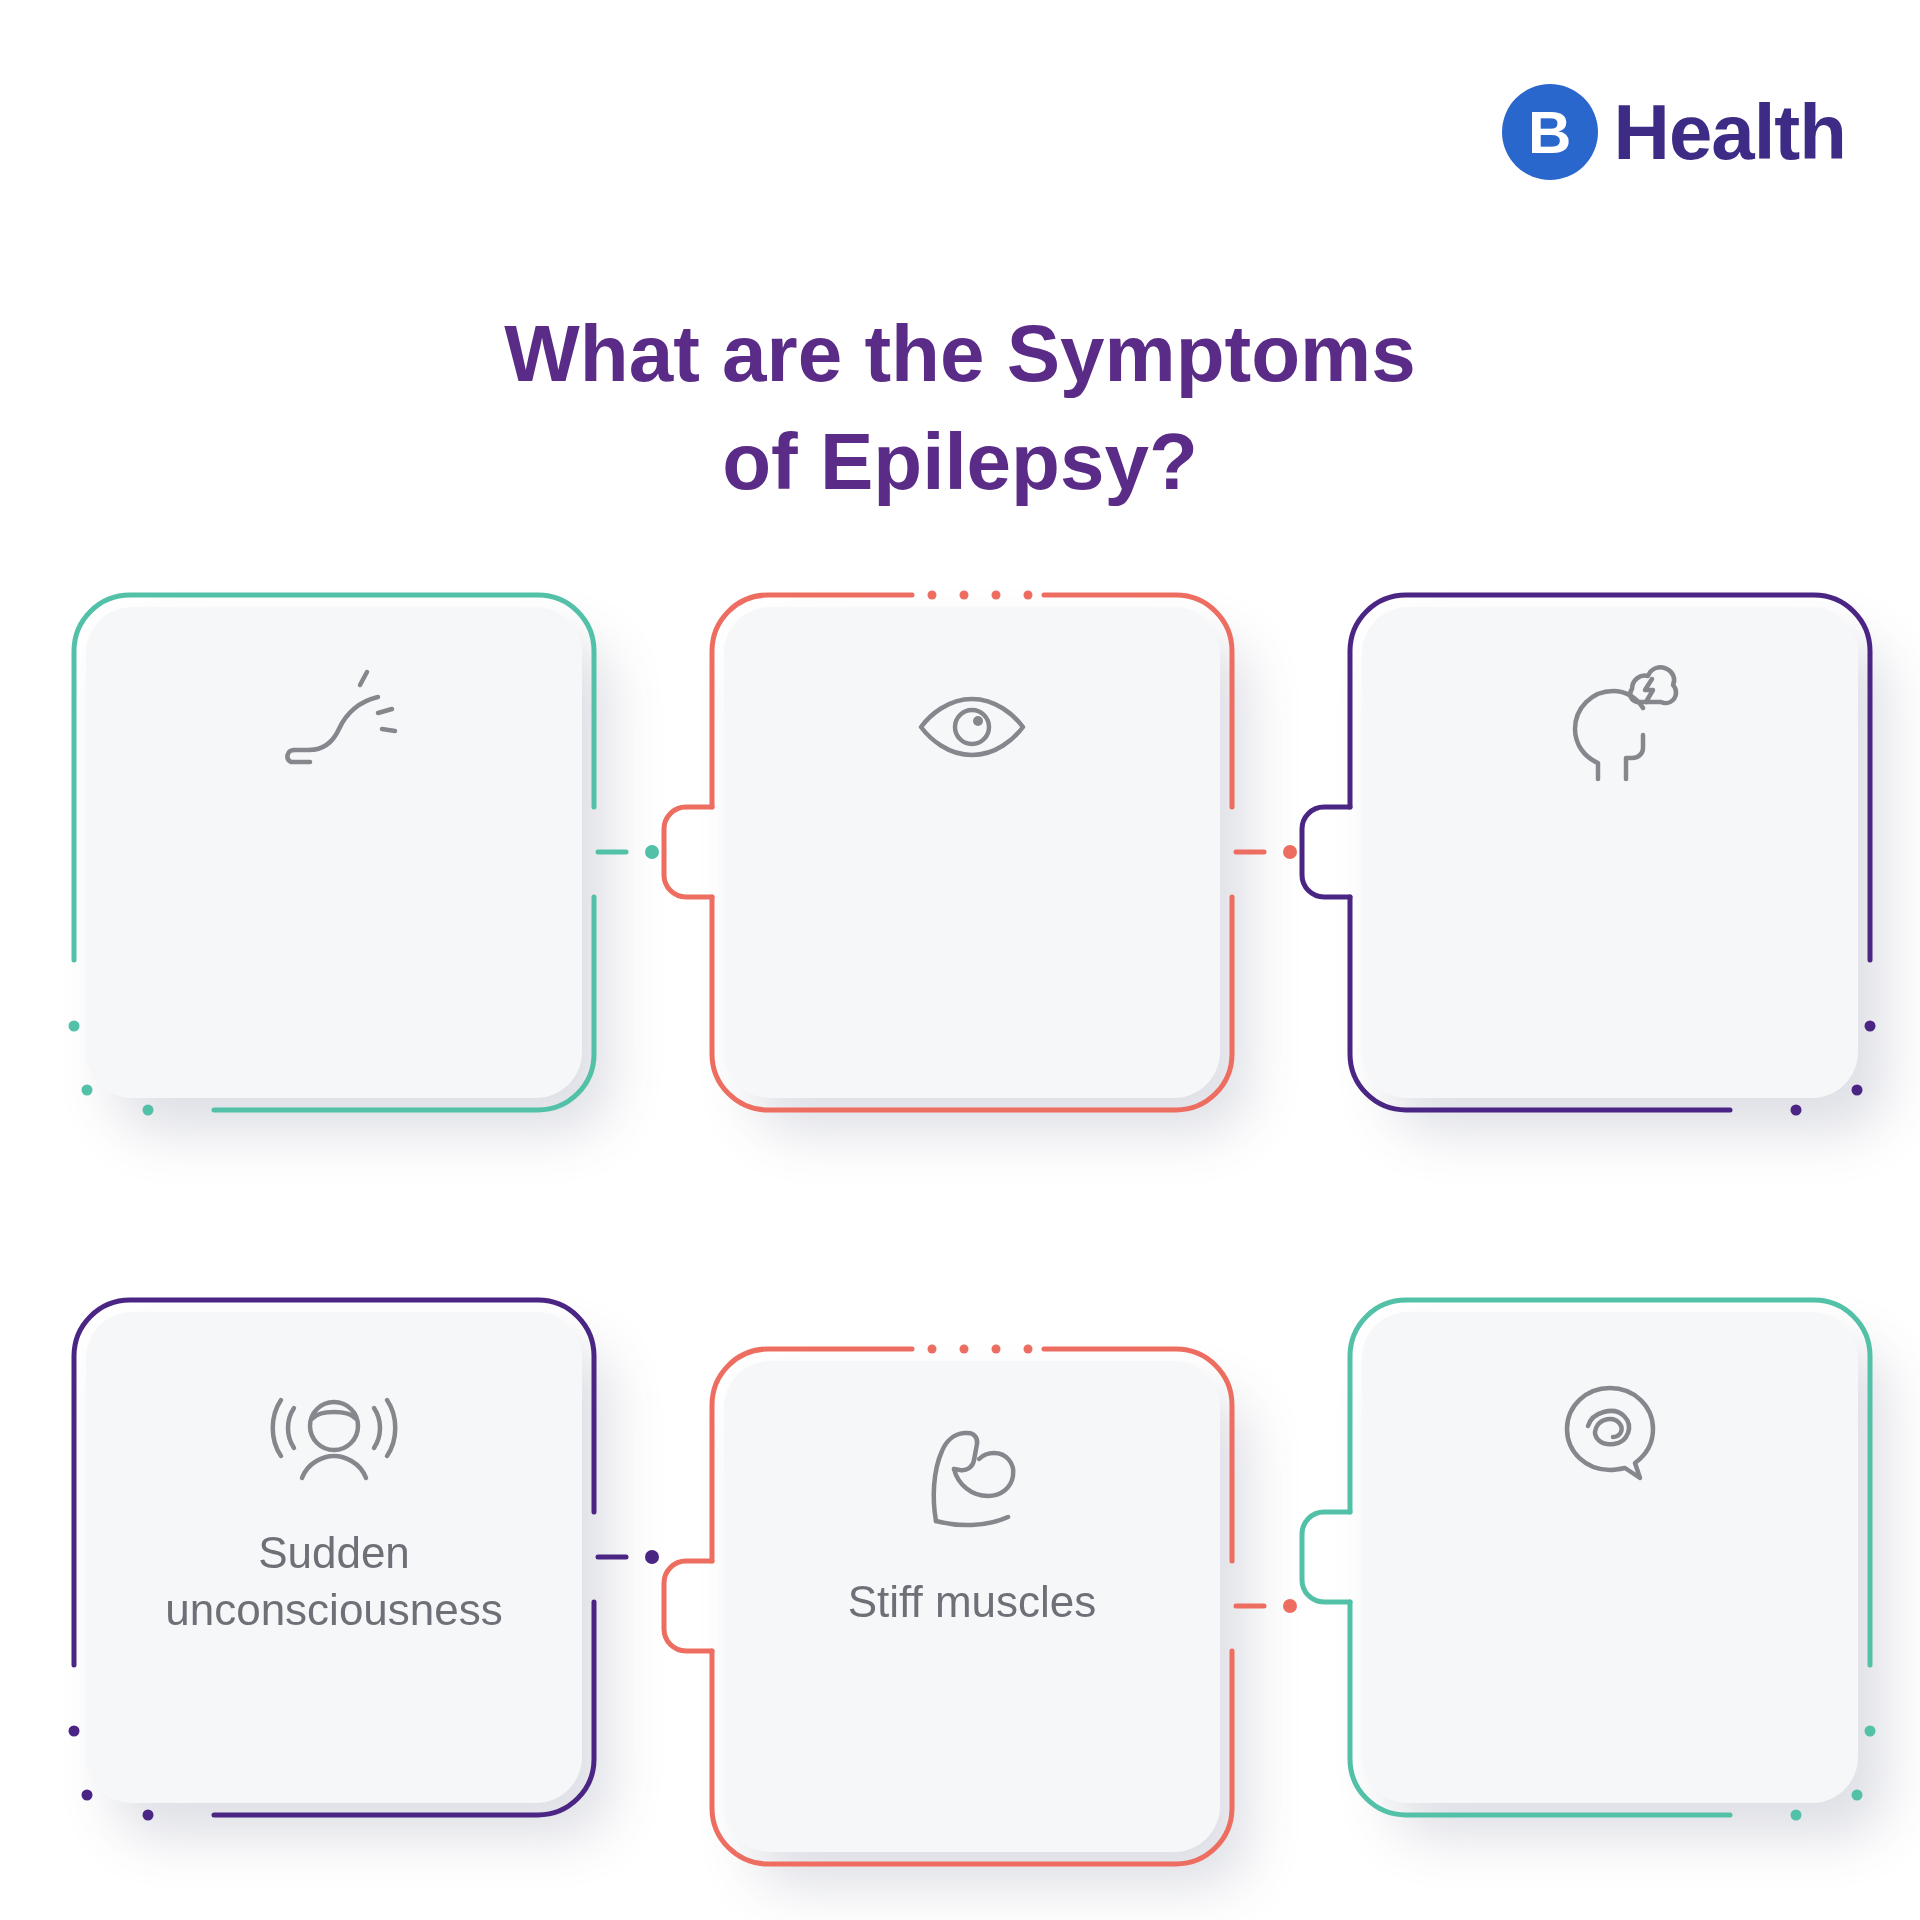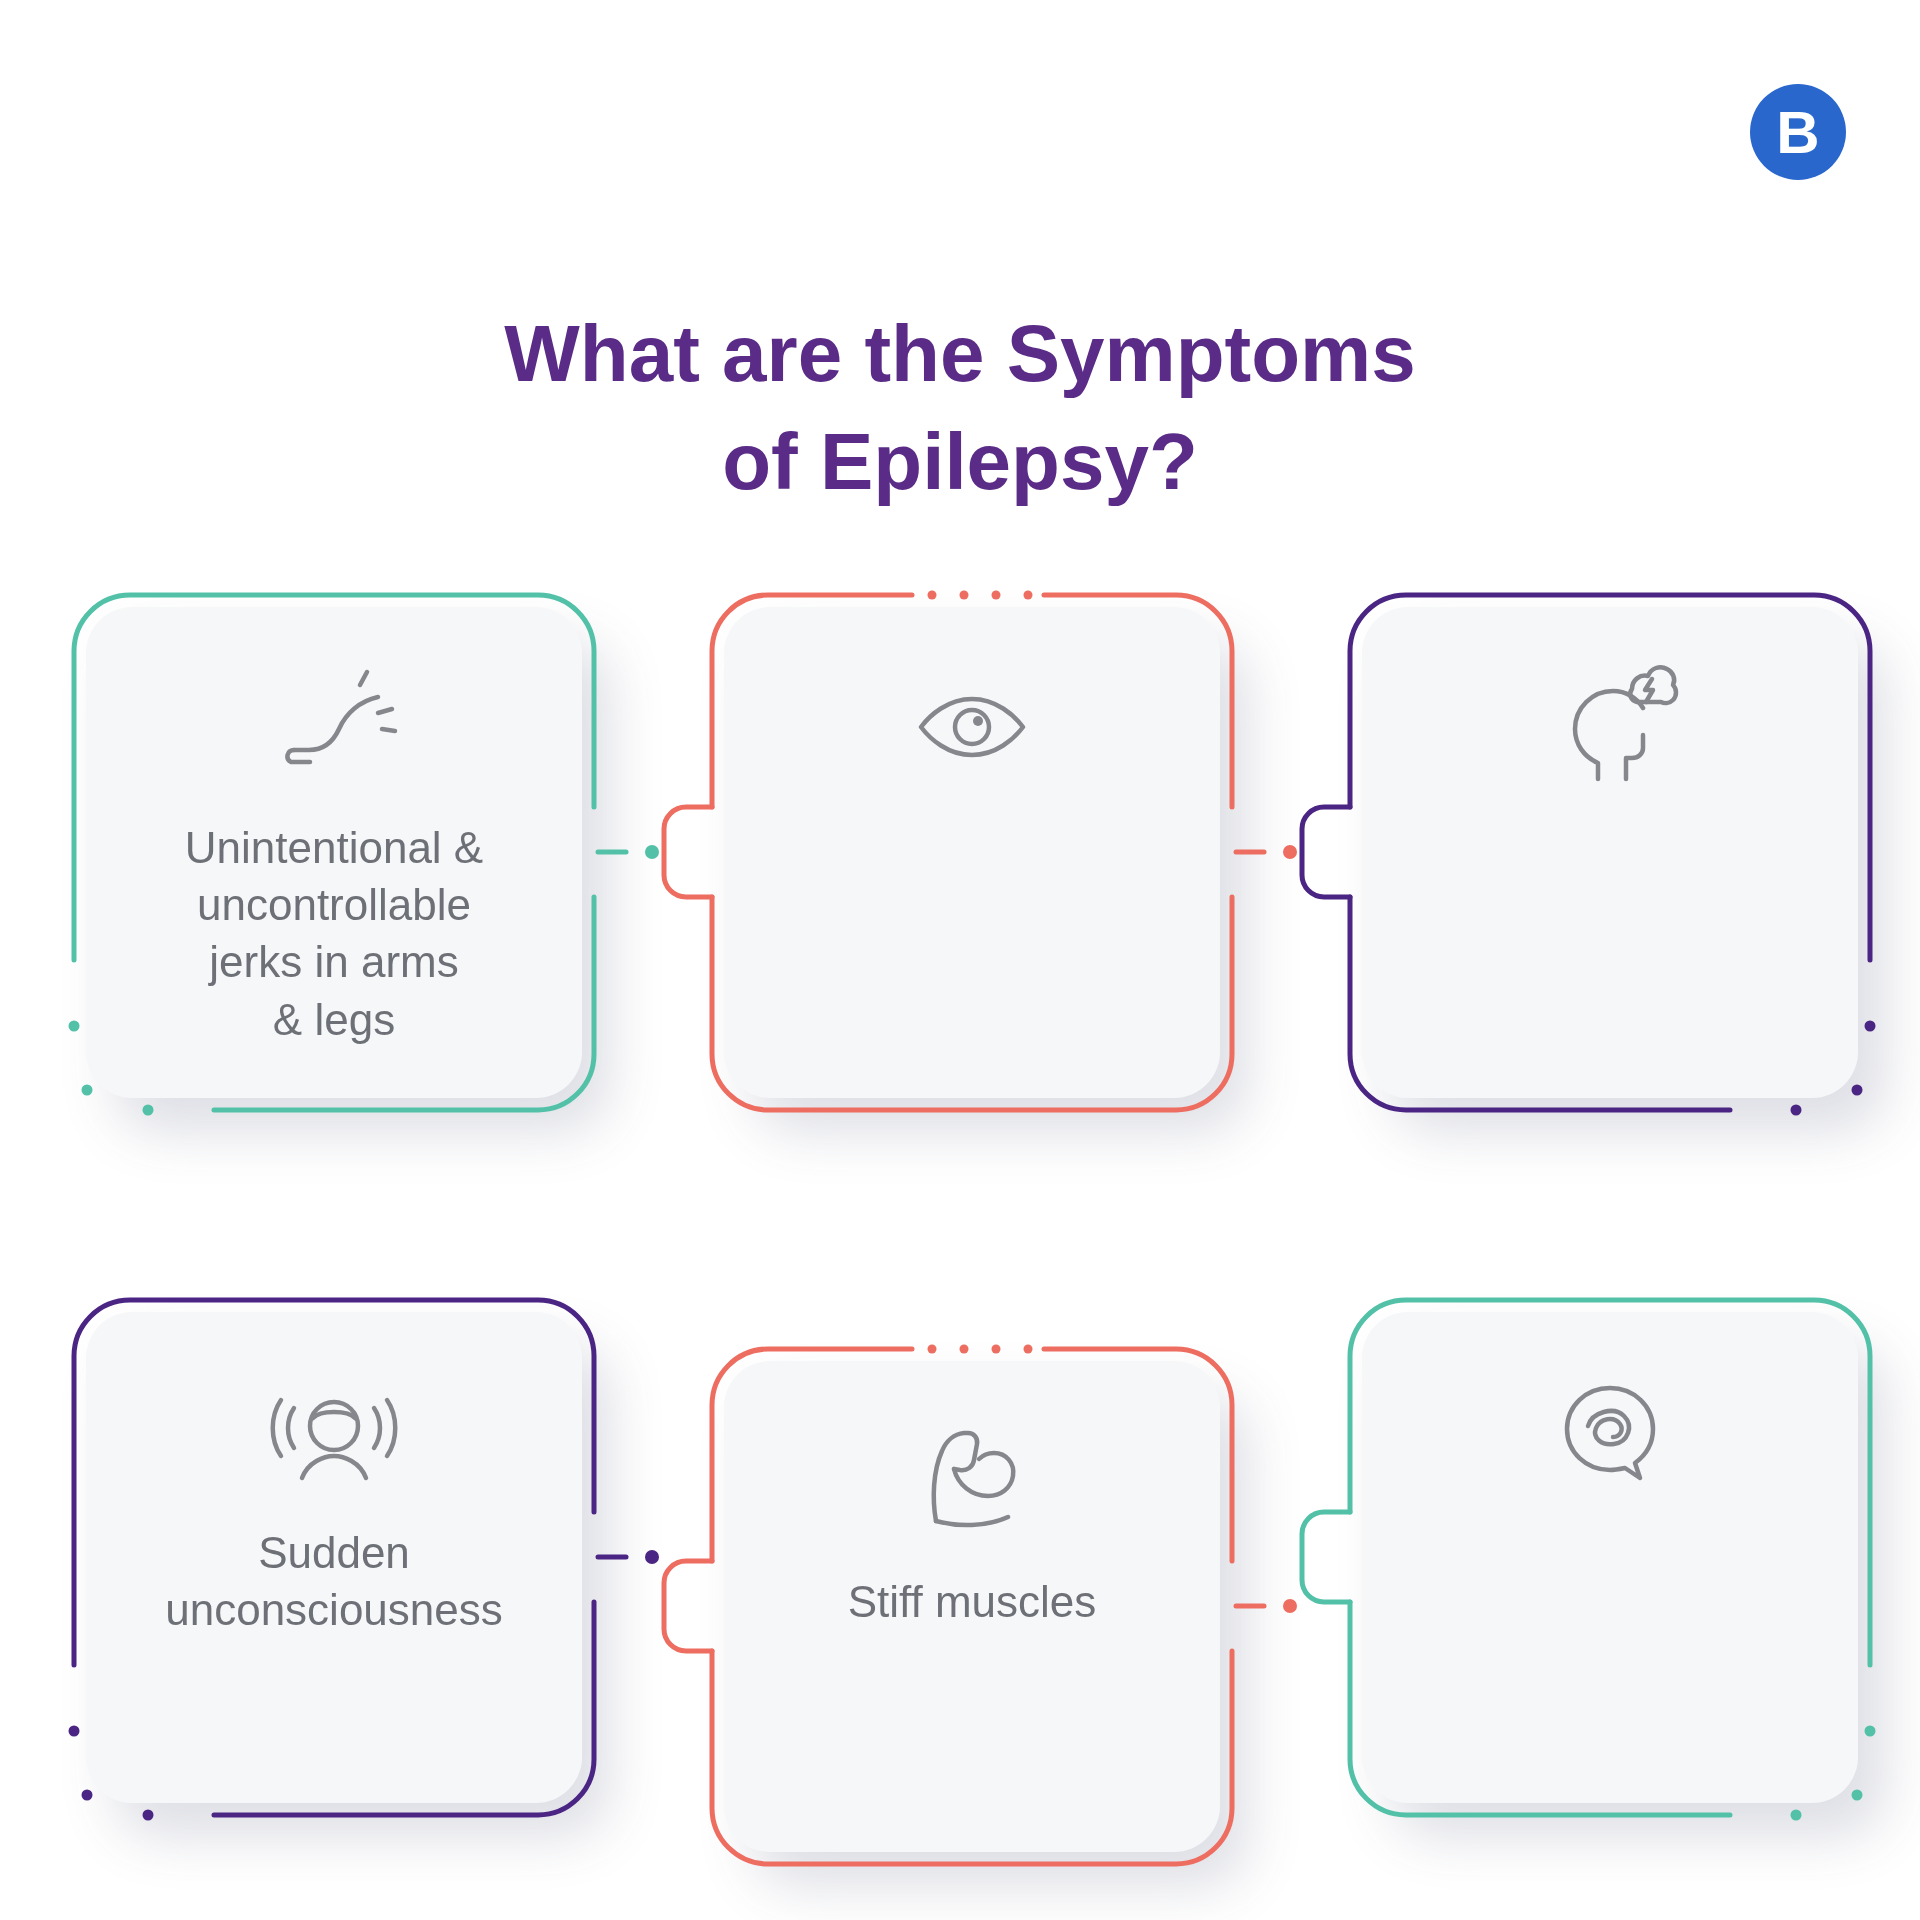"Health" div.brand-name { html: none -> <div>Health</div> }
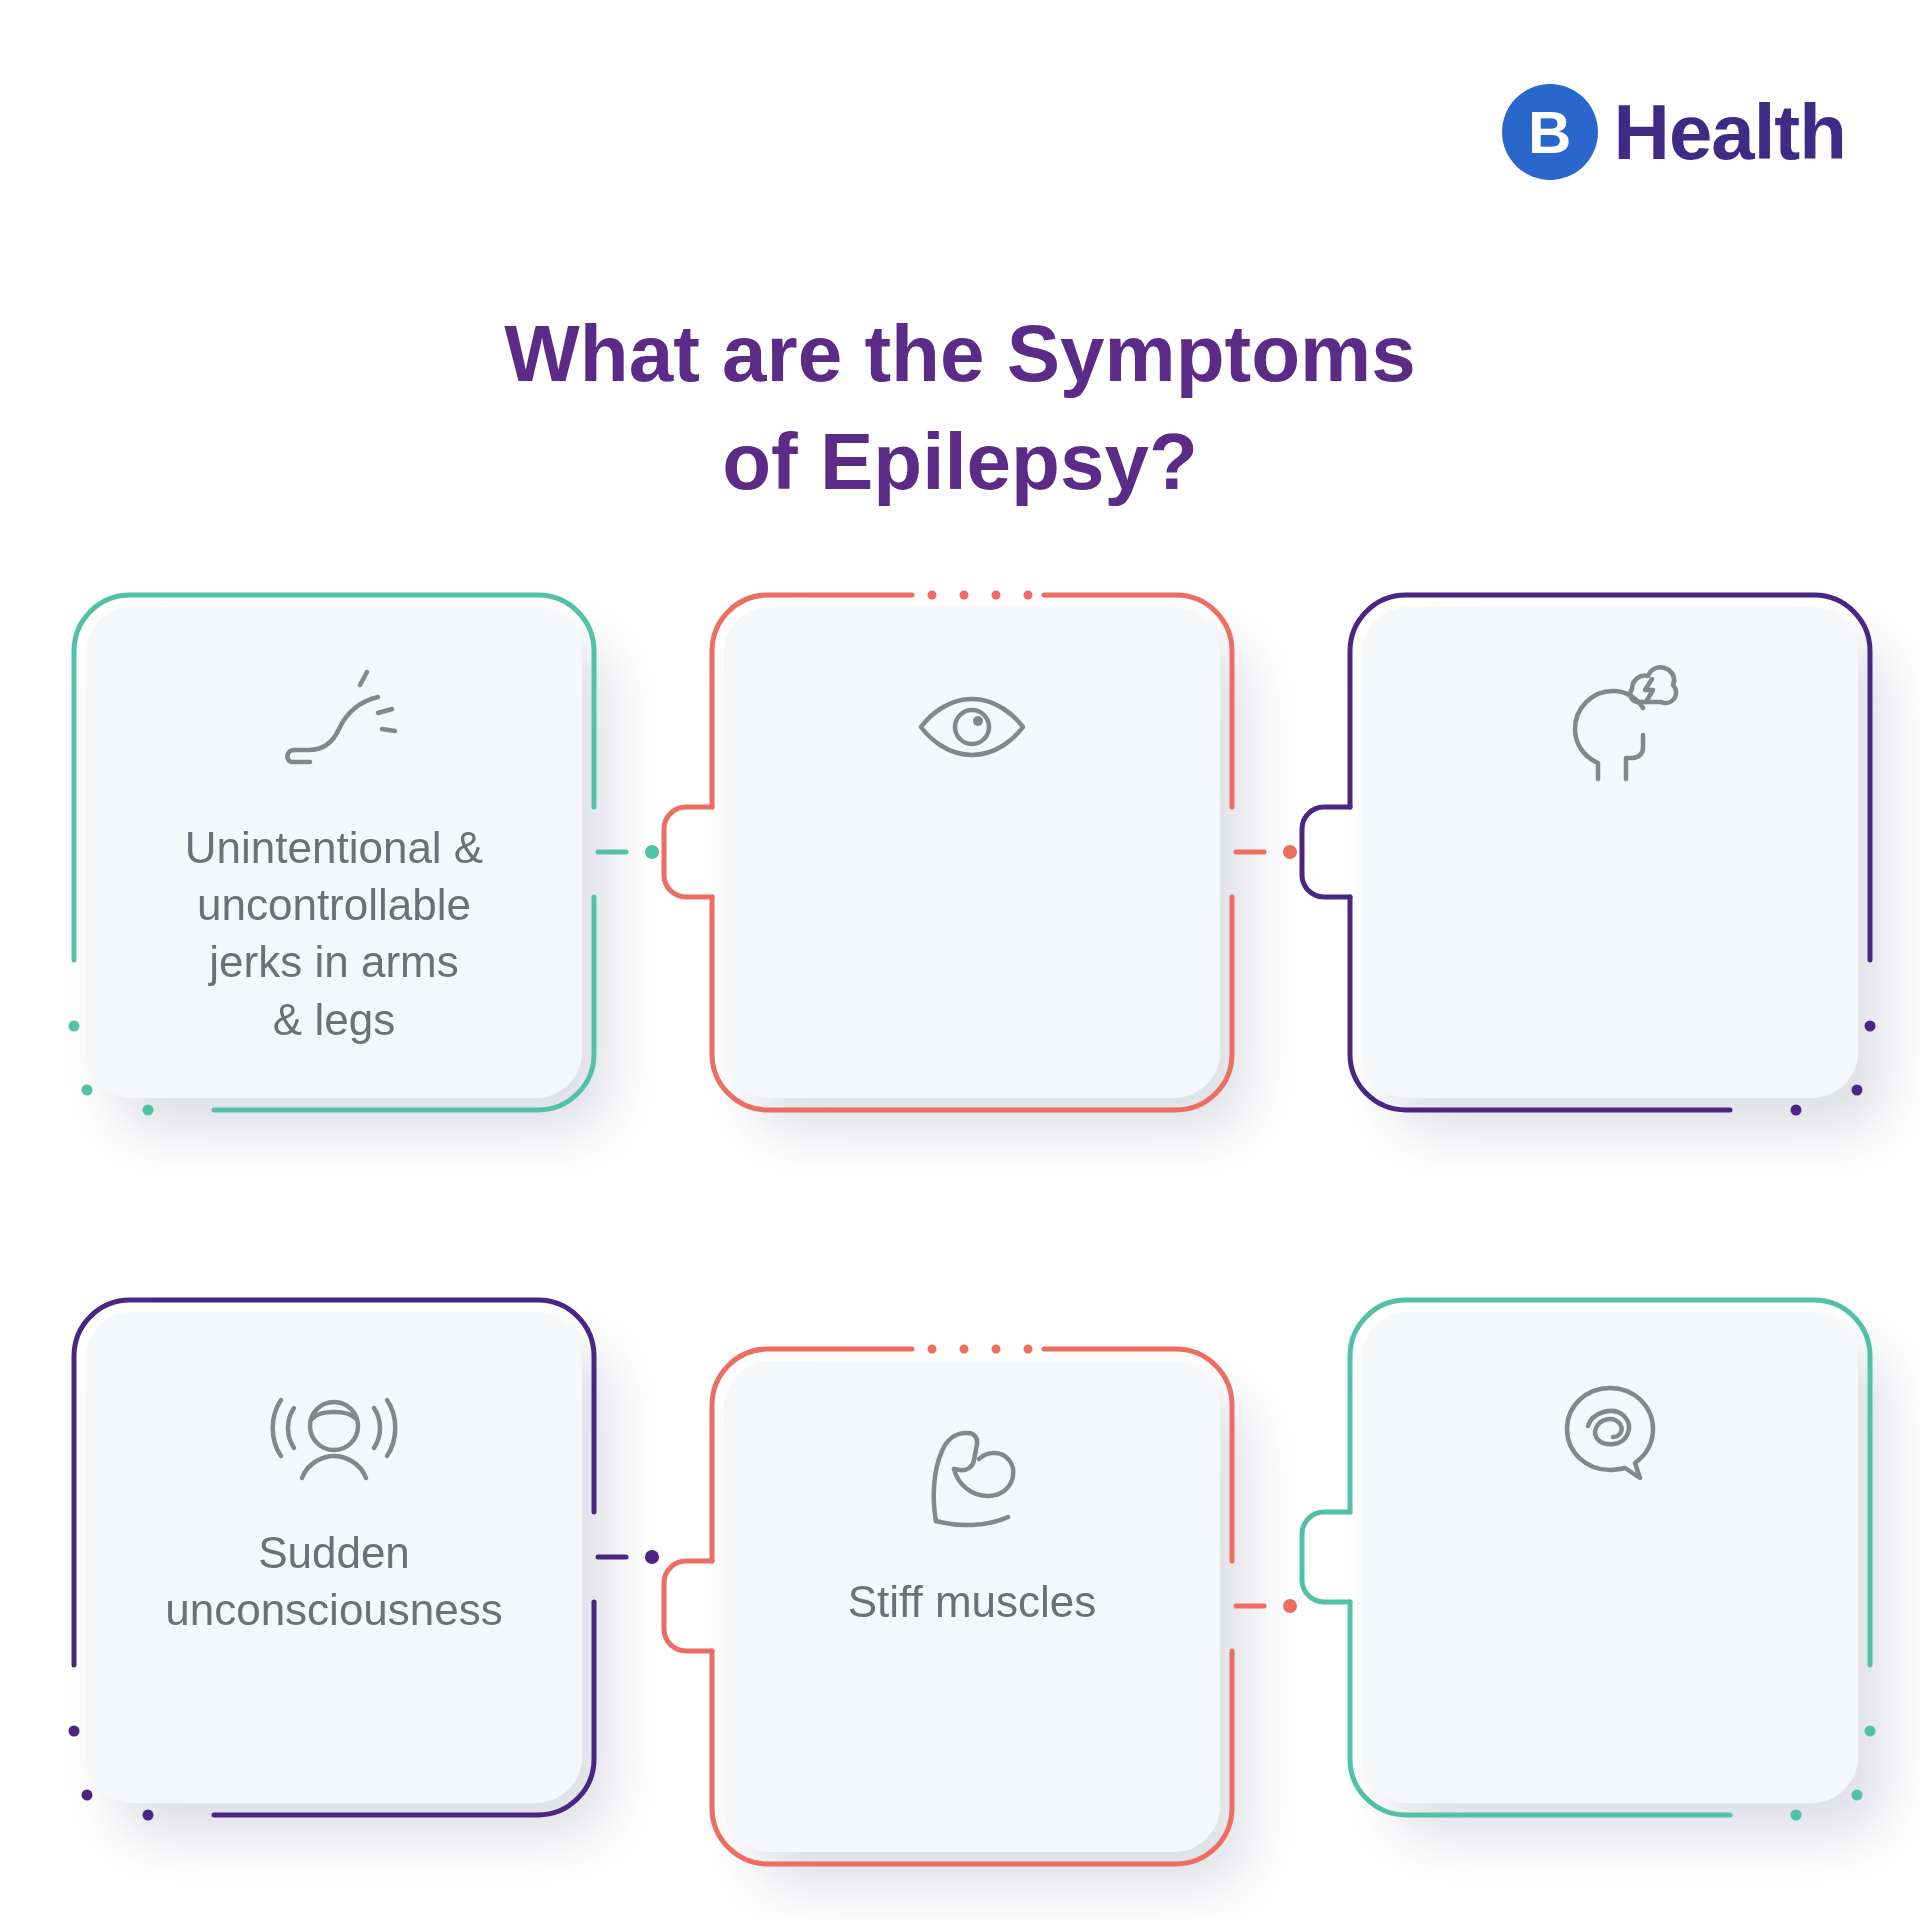"Unintentional &" div.label { html: <div>Unintentional &amp; uncontrollable jerks in arms &amp; legs</div> -> none }
